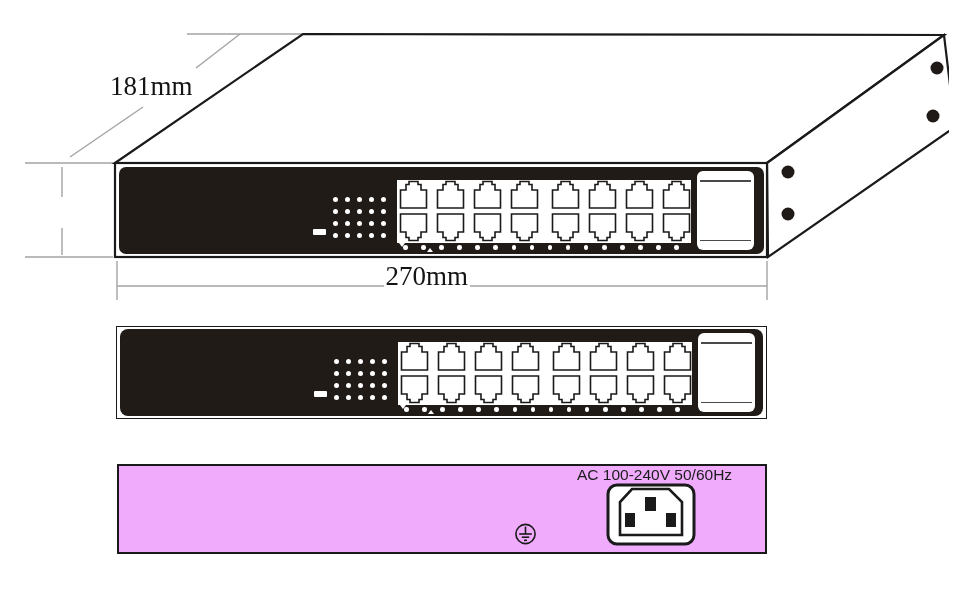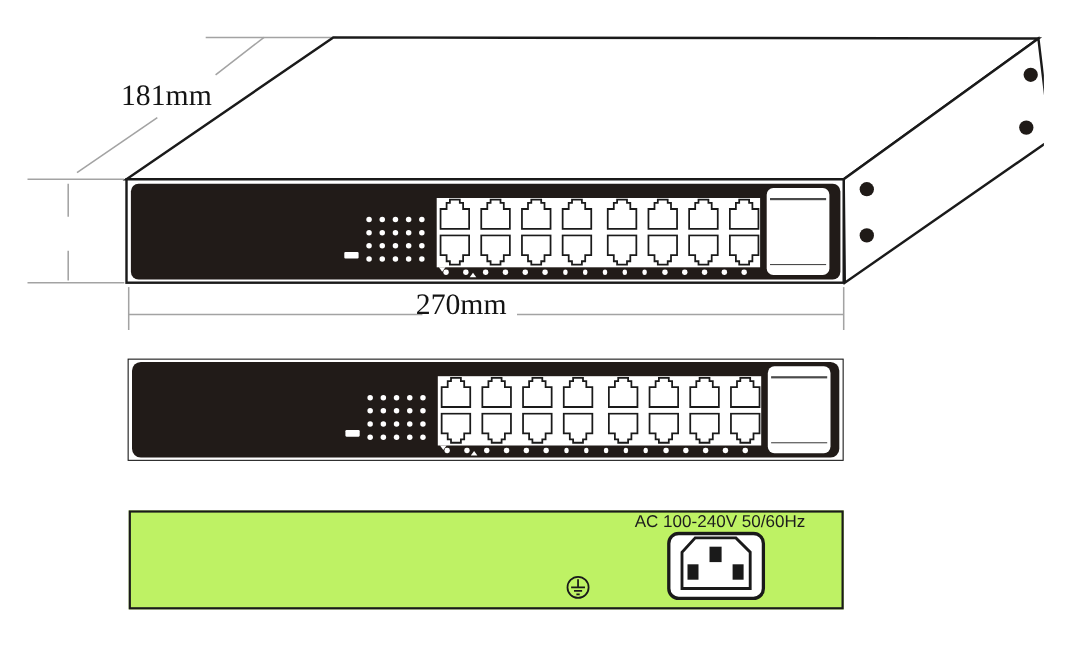"270mm" div.dim-label { text-align: left -> right }
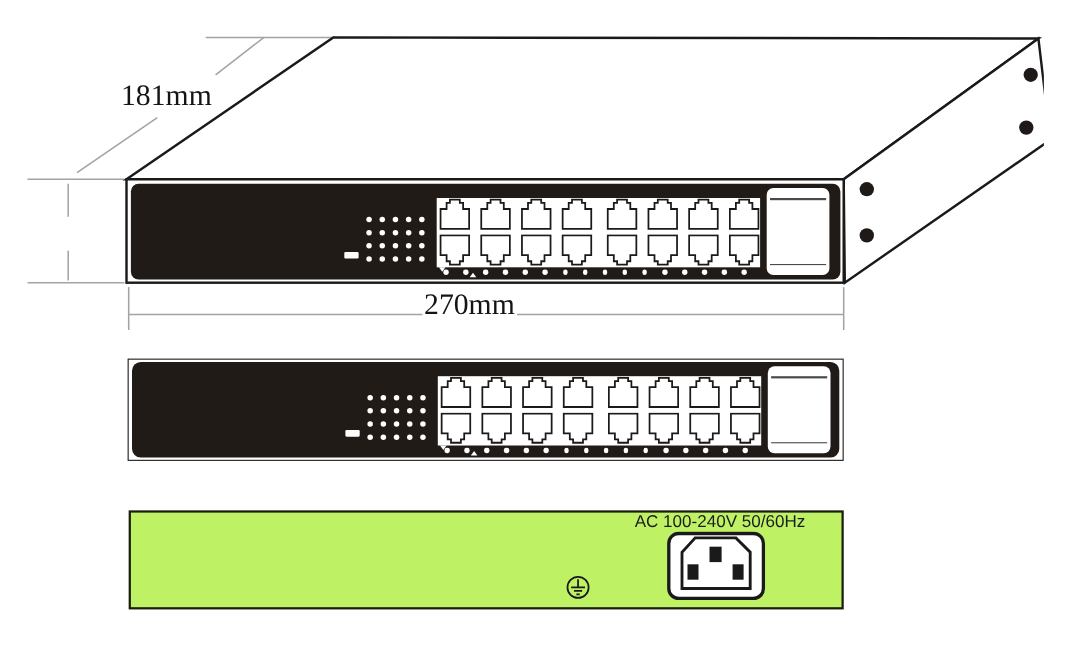"AC 100-240V 50/60Hz" .rear-frame { background: #bef264 -> #f0abfc }
